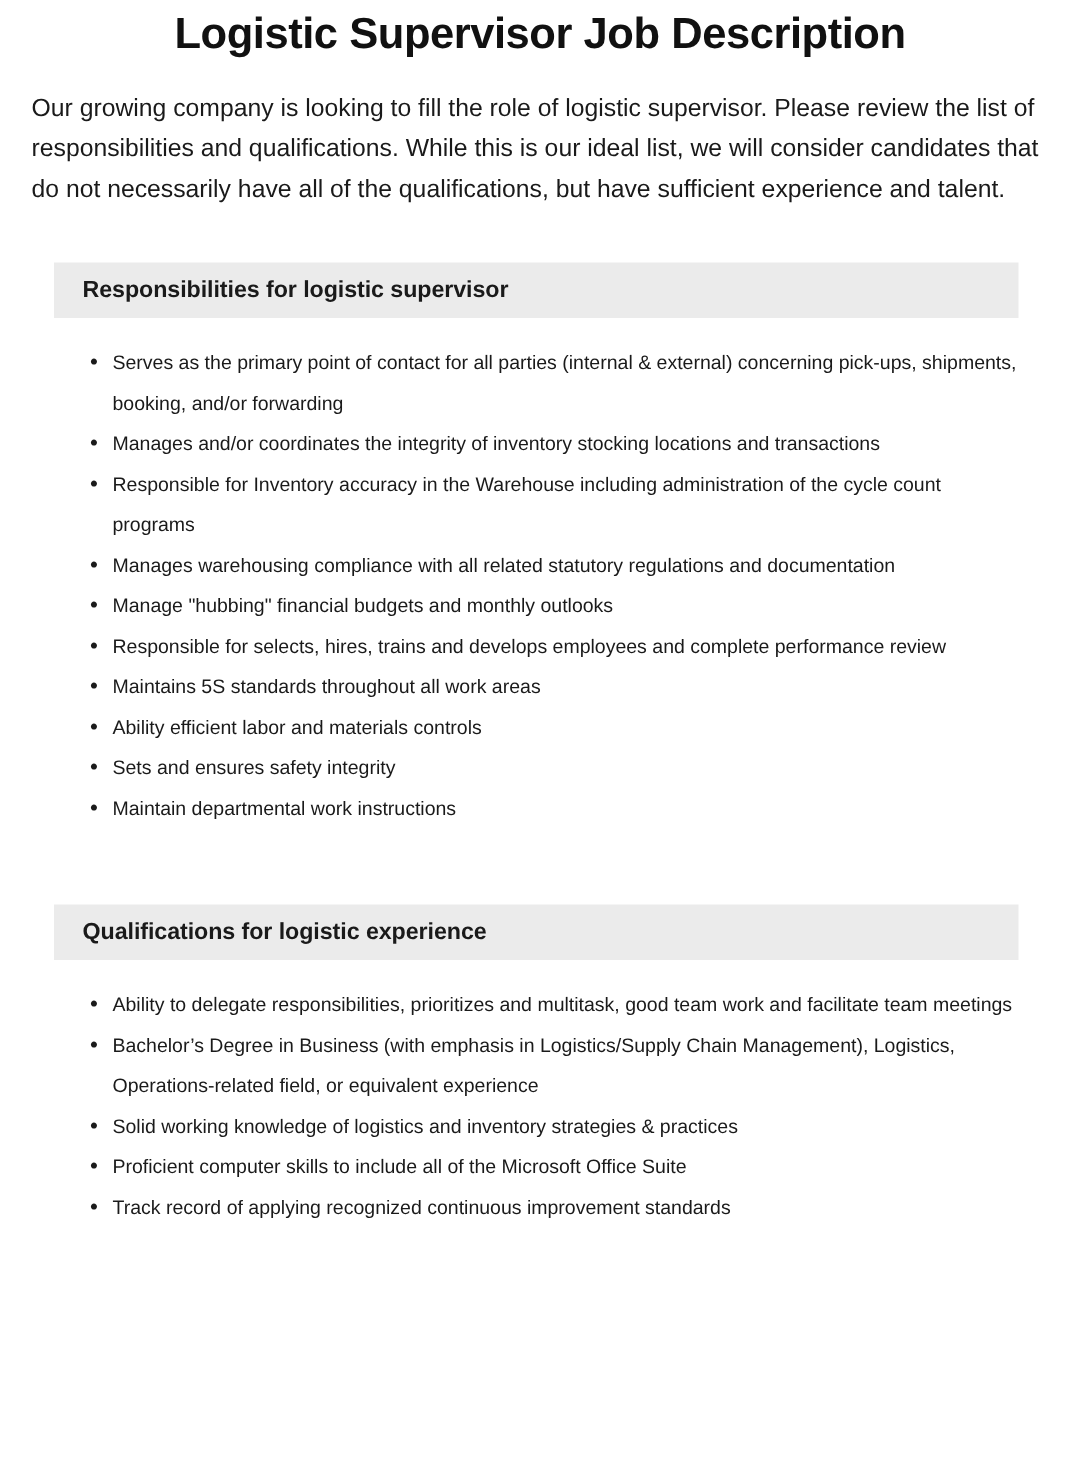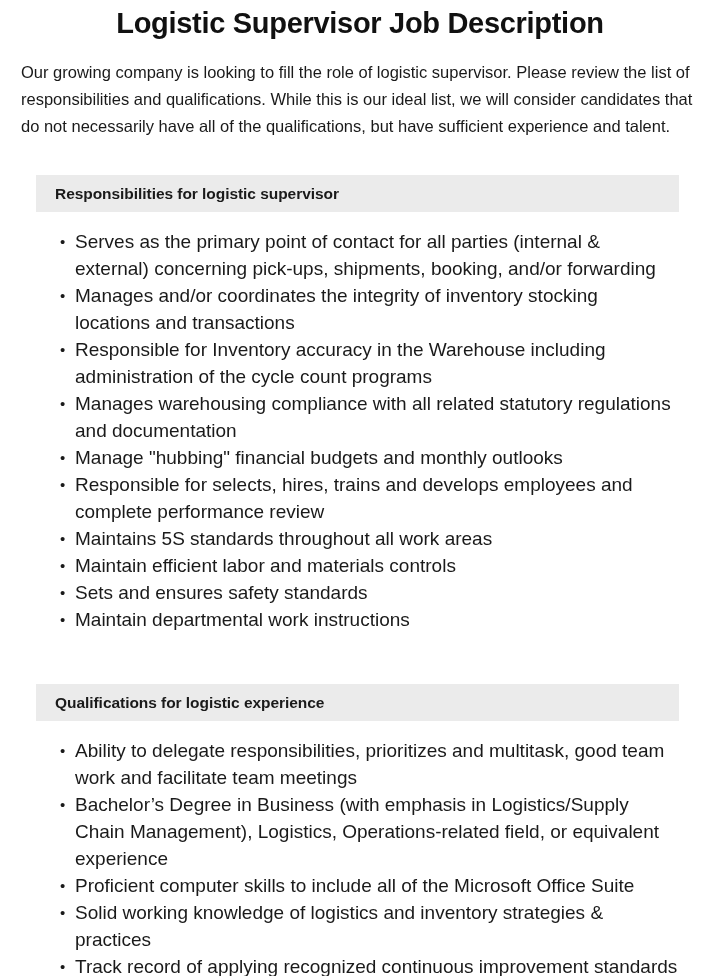"Serves as the primary point" ul.bullets li { font-size: 19px -> 13px }
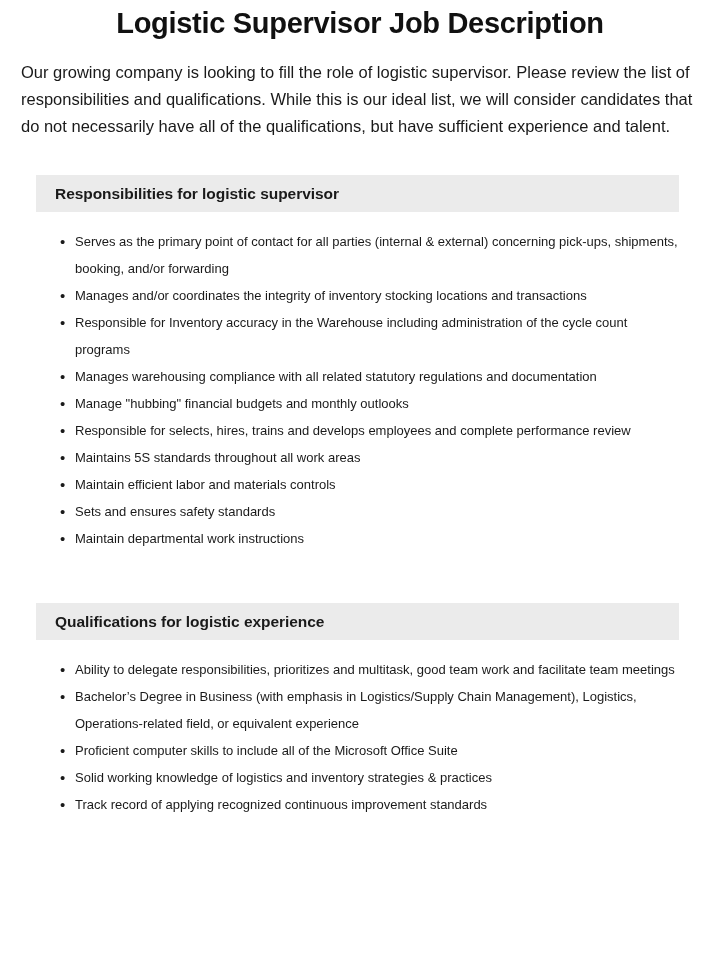"Maintain efficient labor and materials" li { text: Maintain -> Ability }
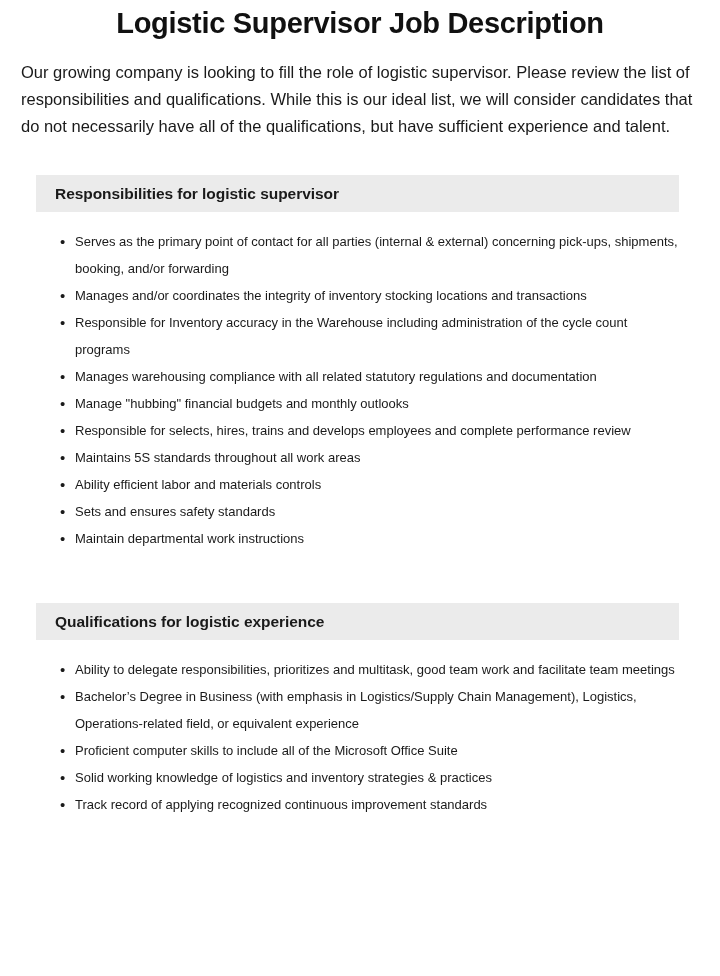"Sets and ensures safety standards" li { text: standards -> integrity }
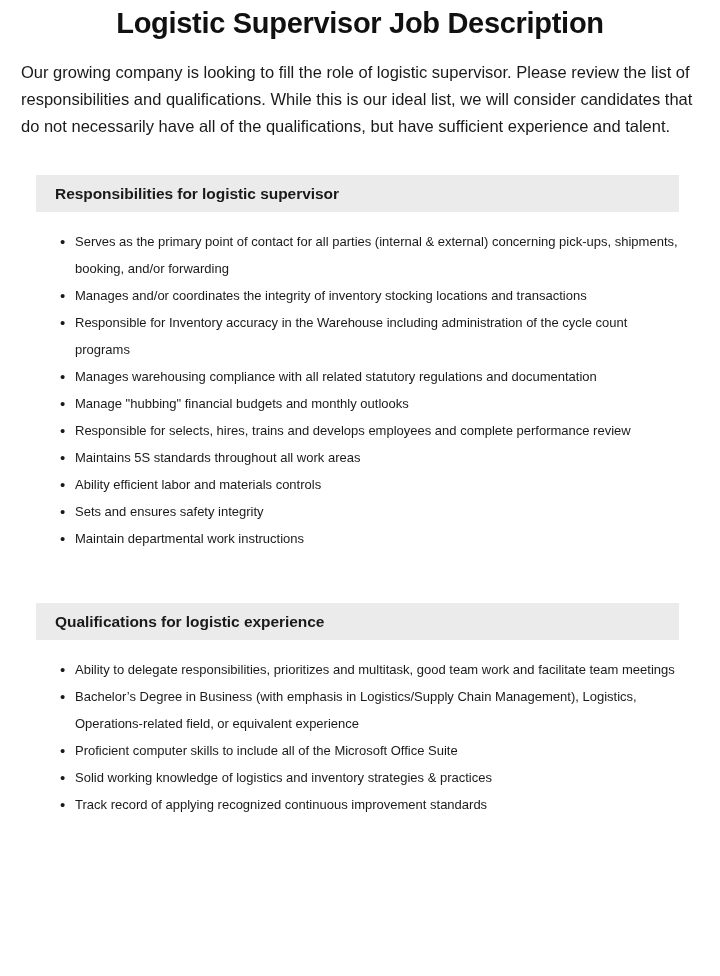"Proficient computer skills to include" li { order: before "Solid working knowledge of logistics" -> after "Solid working knowledge of logistics" }
